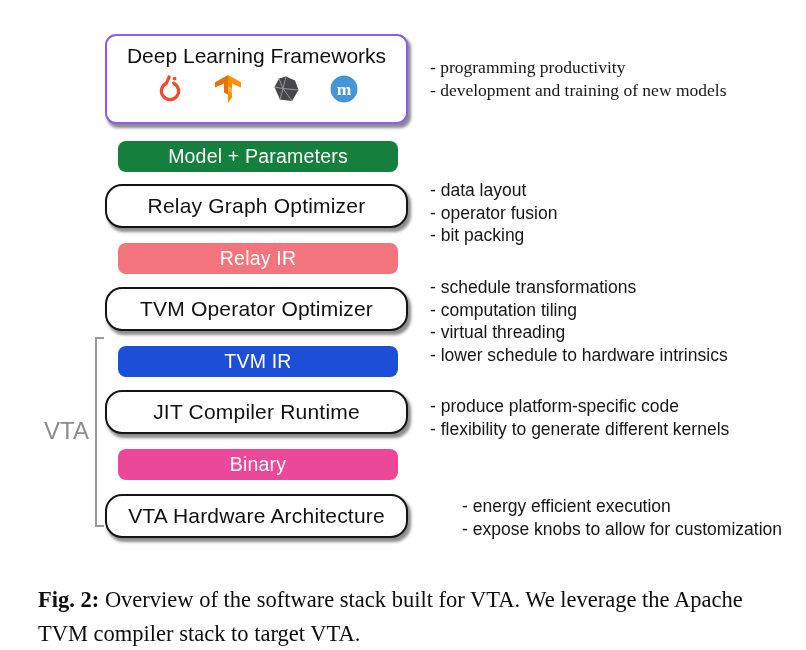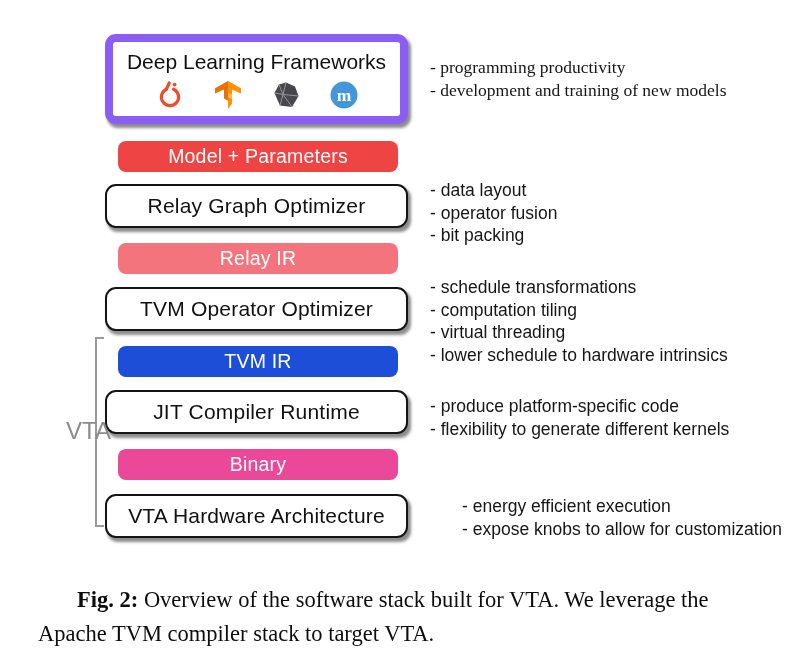"Deep Learning Frameworks" .fw-box { border: 8px solid #8b5cf6 -> 2px solid #8b5cf6 }
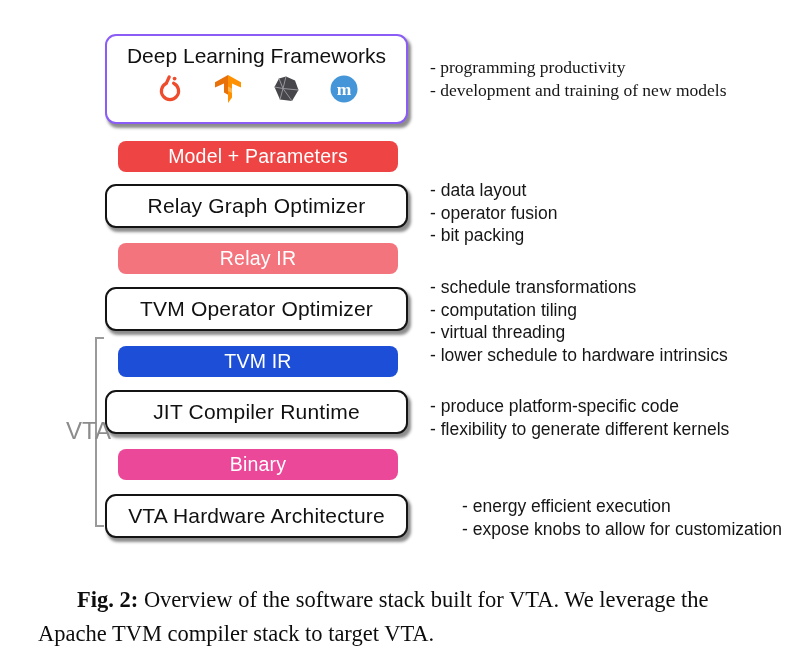"Model + Parameters" div.pill { background-color: #ef4444 -> #15803d }
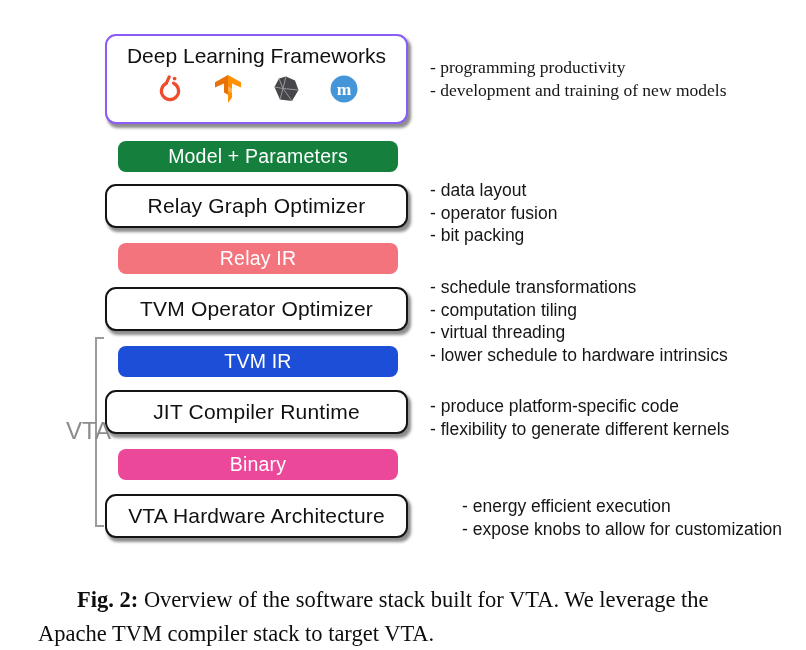"Relay Graph Optimizer" .stage { border-radius: 11px -> 17px }
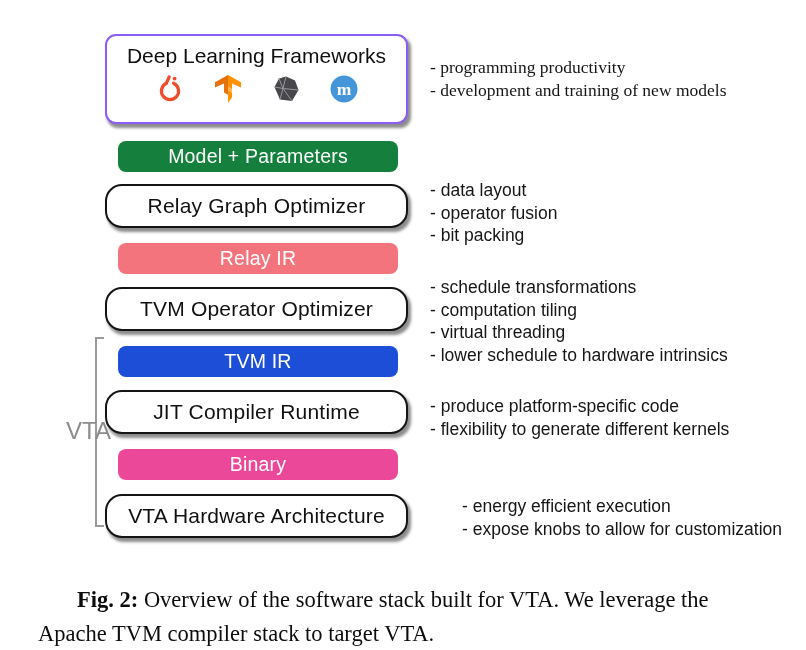"VTA" .bracket-label { left: 66px -> 44px }
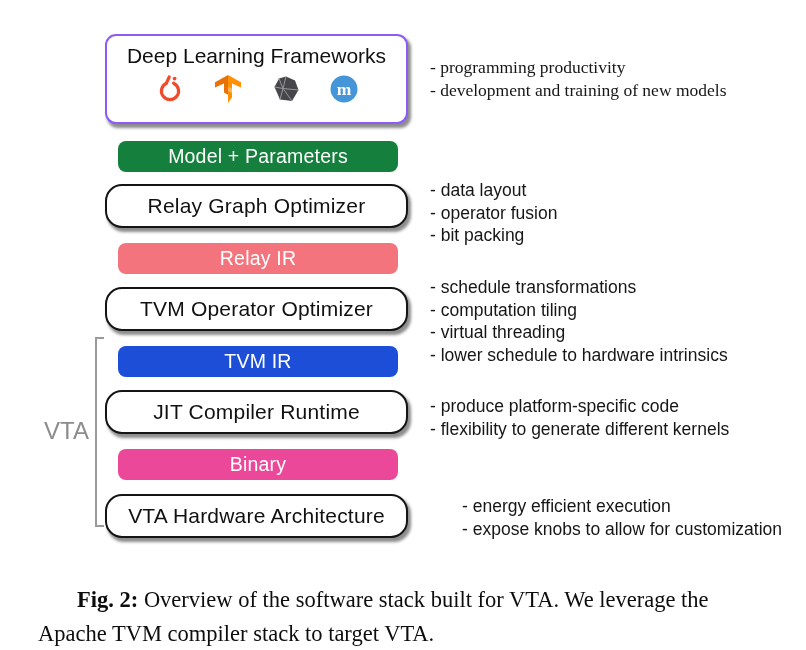"Fig. 2:" .caption b { margin-left: 39px -> none }
